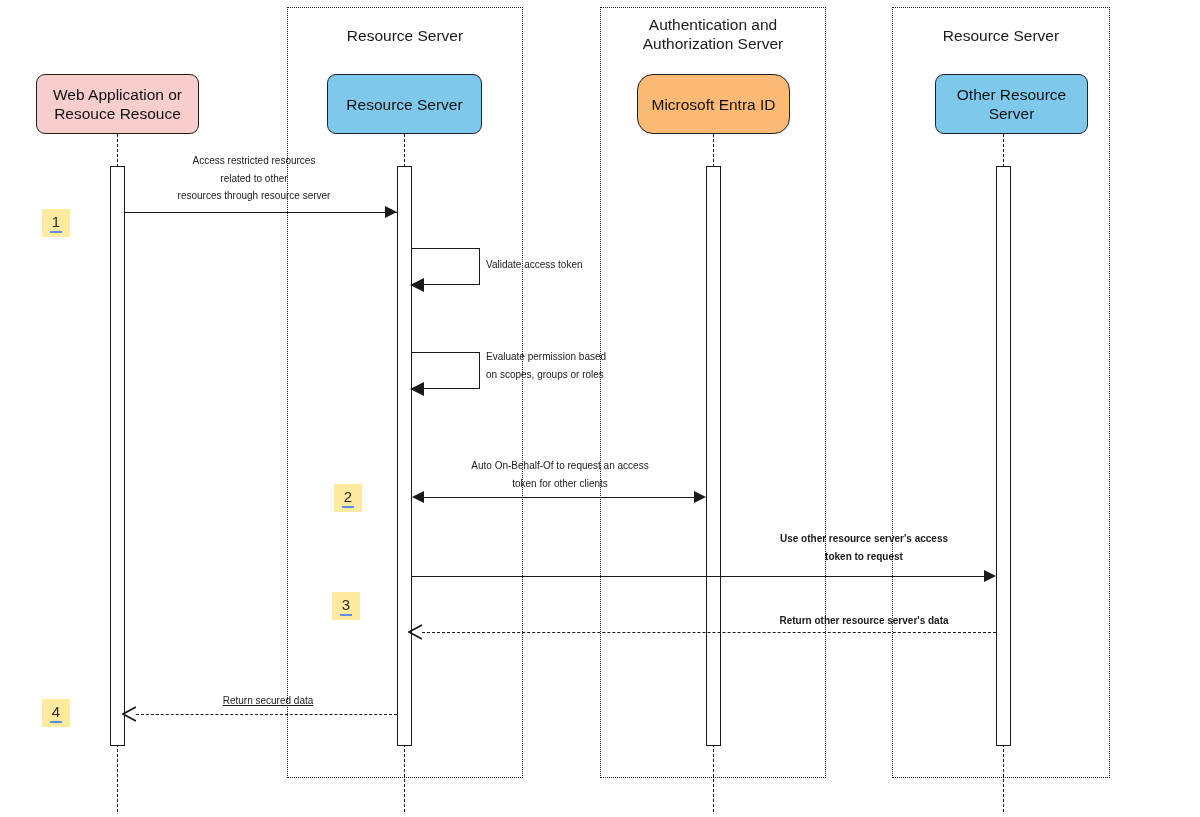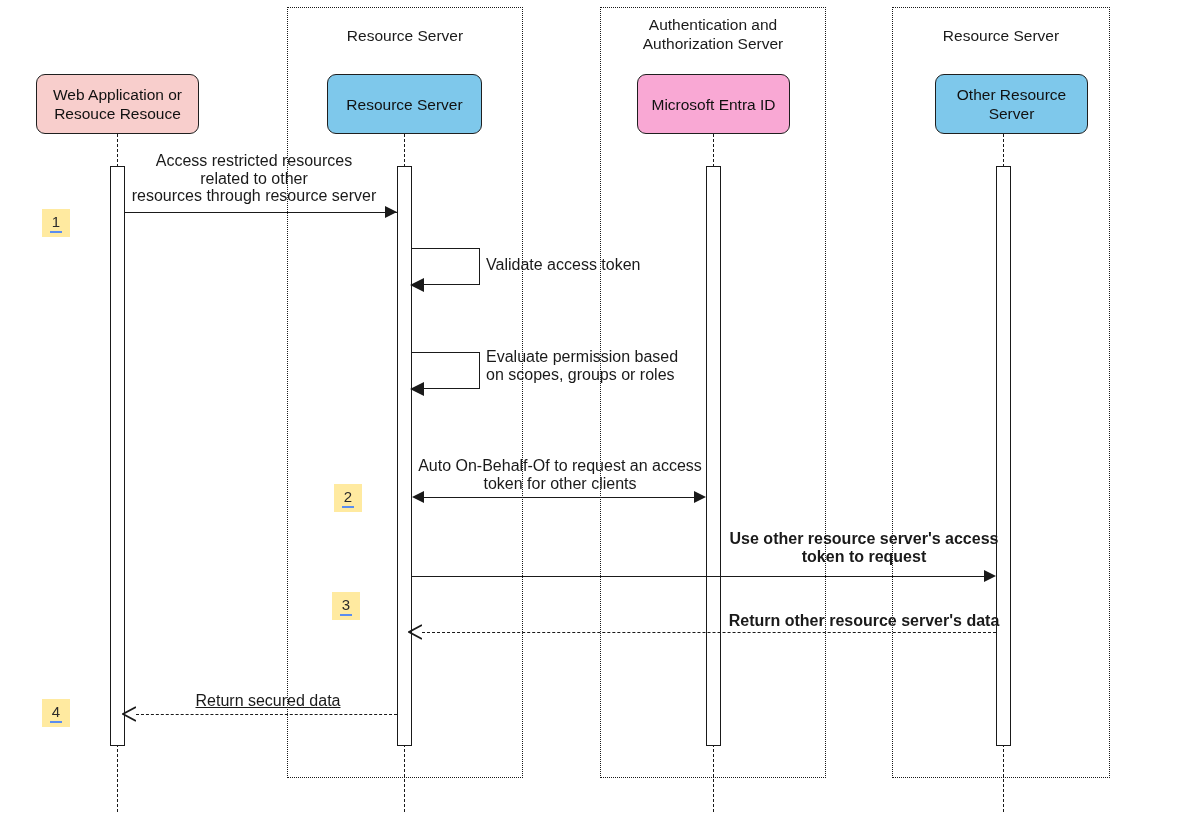"Microsoft Entra ID" div.actor-box { background: #f9a8d4 -> #fdba74; border-radius: none -> 16px }
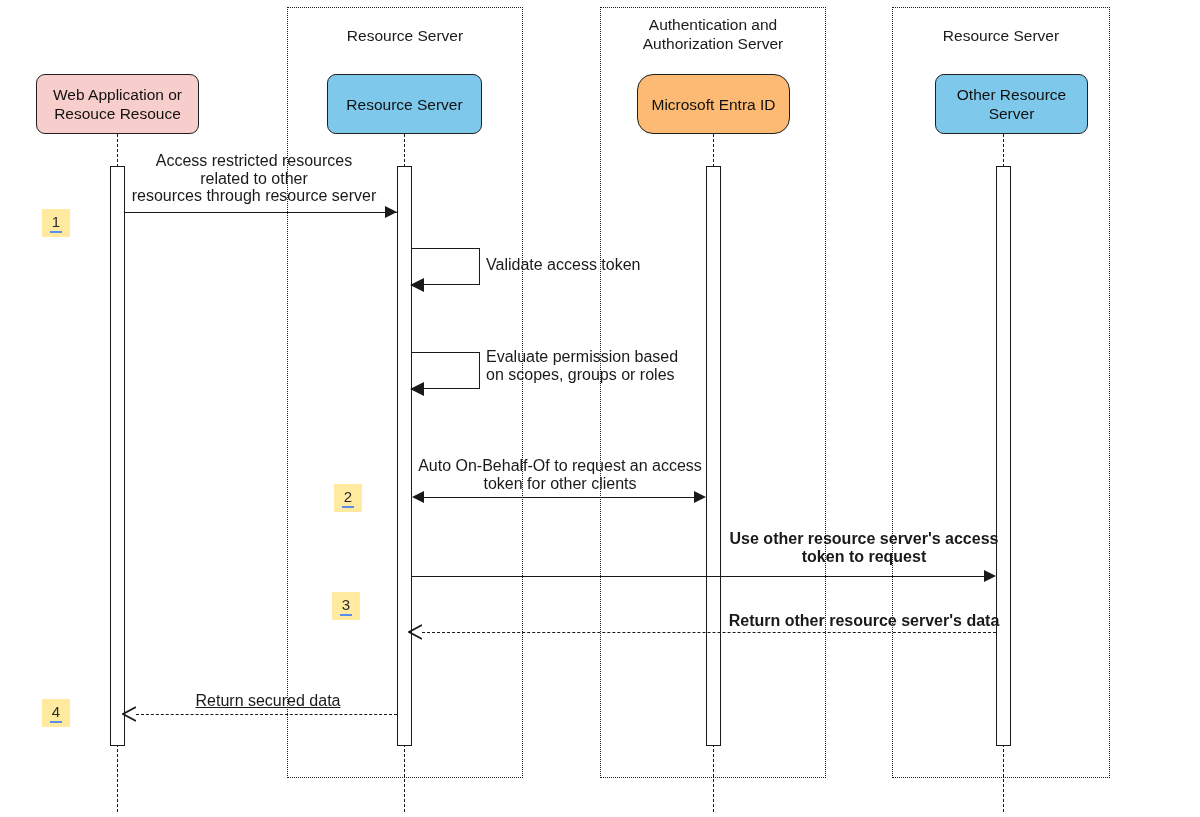"Access restricted resources" .msg-label { font-size: 16px -> 10px }
